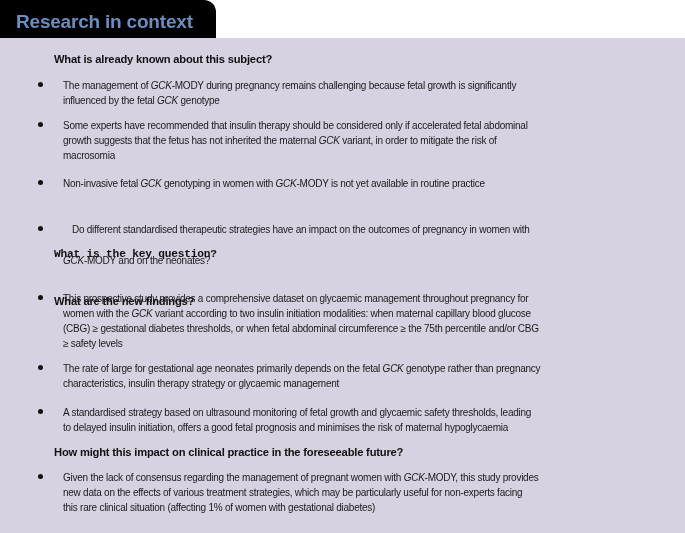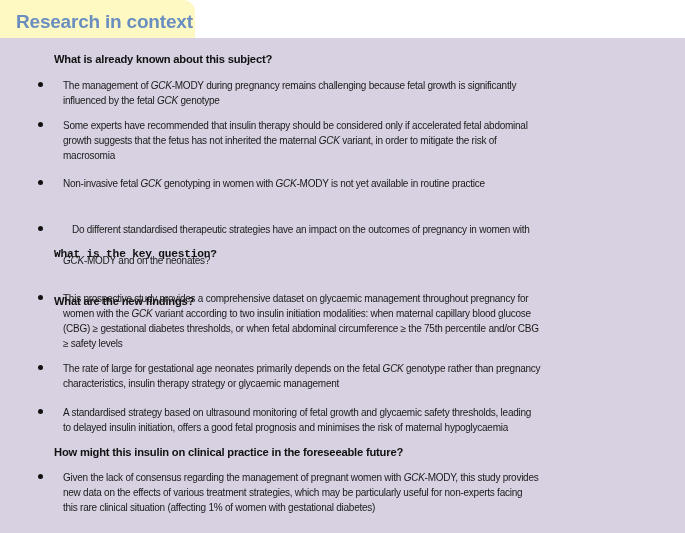"Research in context" .tab { background: #fef9c3 -> #000000; width: 195px -> 216px }
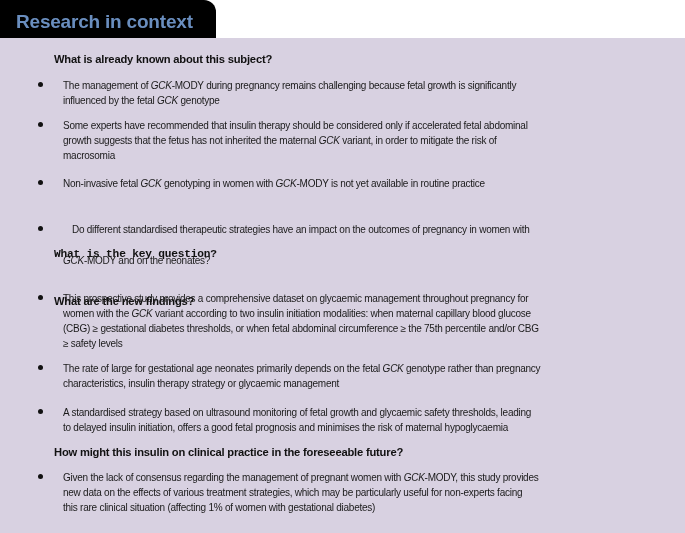"How might this insulin on" div.section-heading { text: insulin -> impact }
